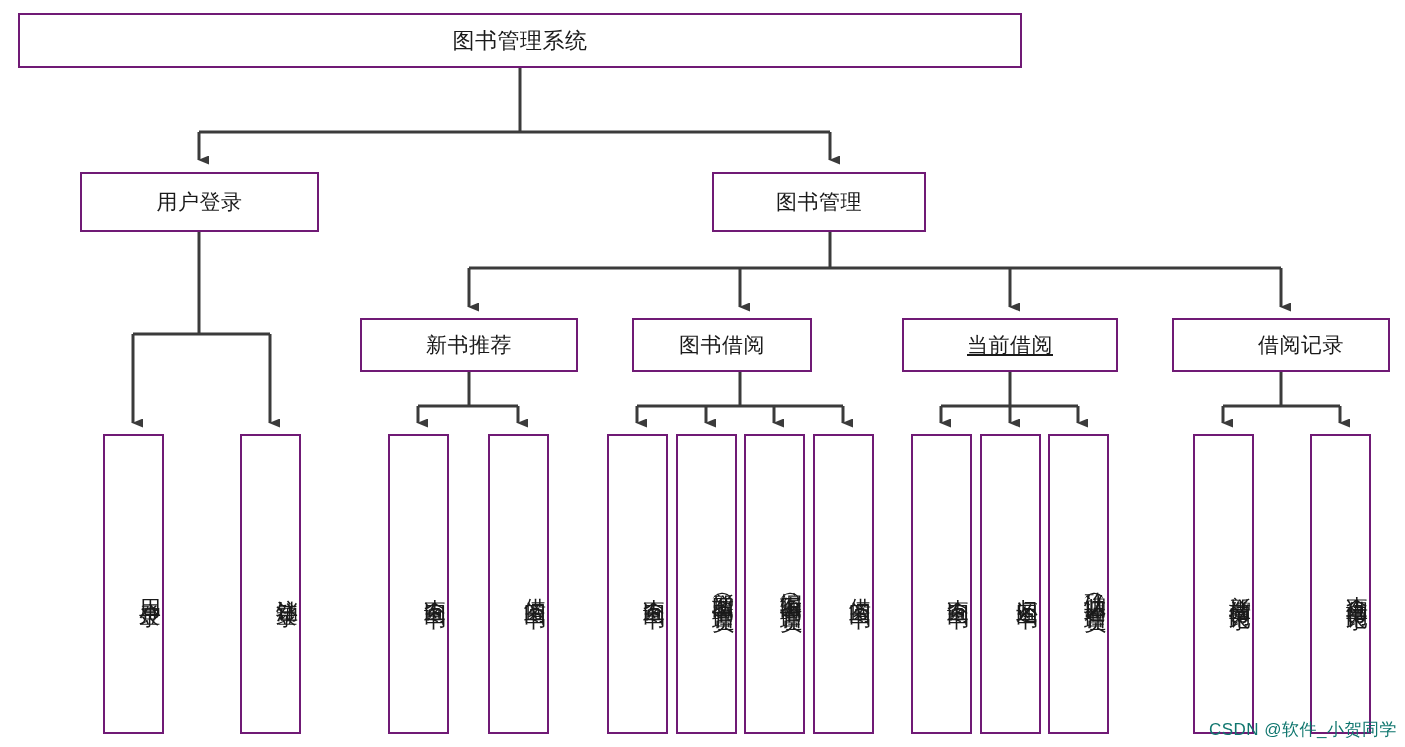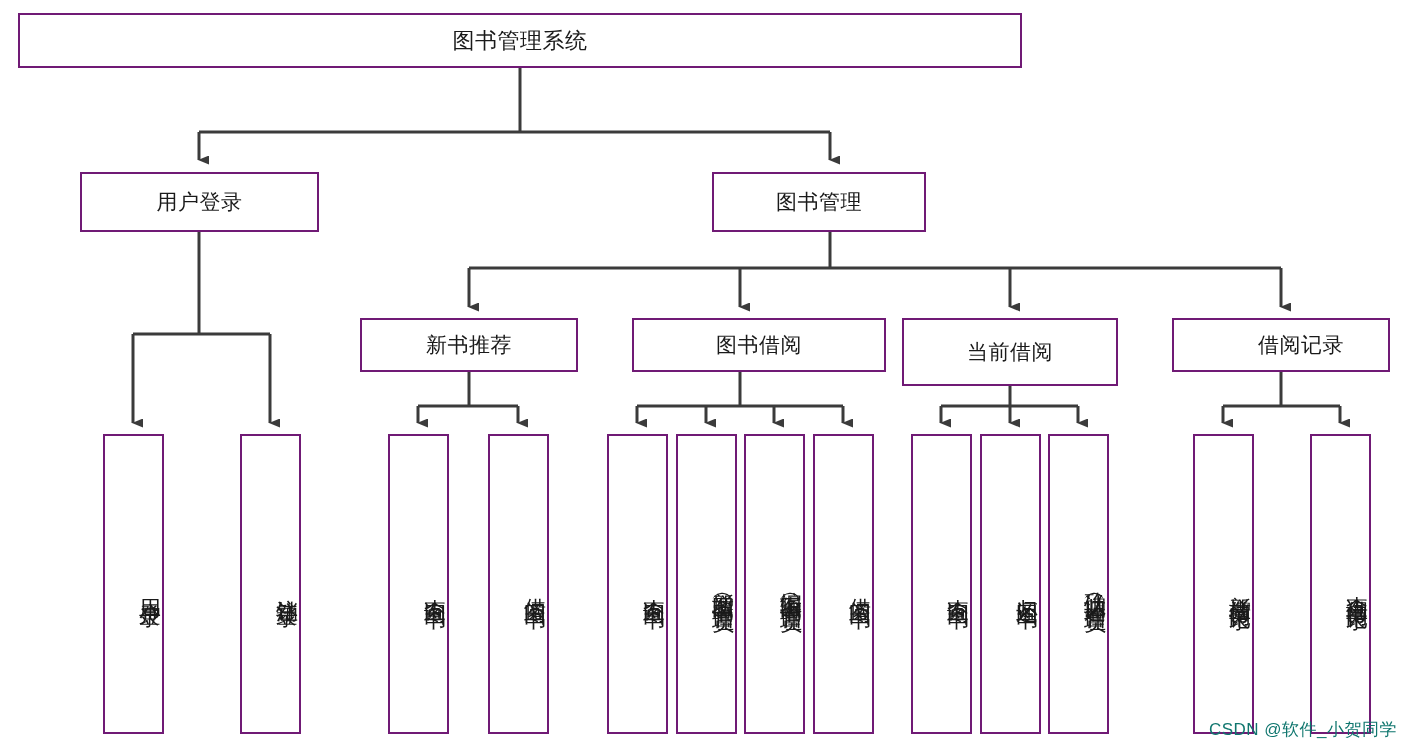"图书借阅" div.node { width: 254px -> 180px }
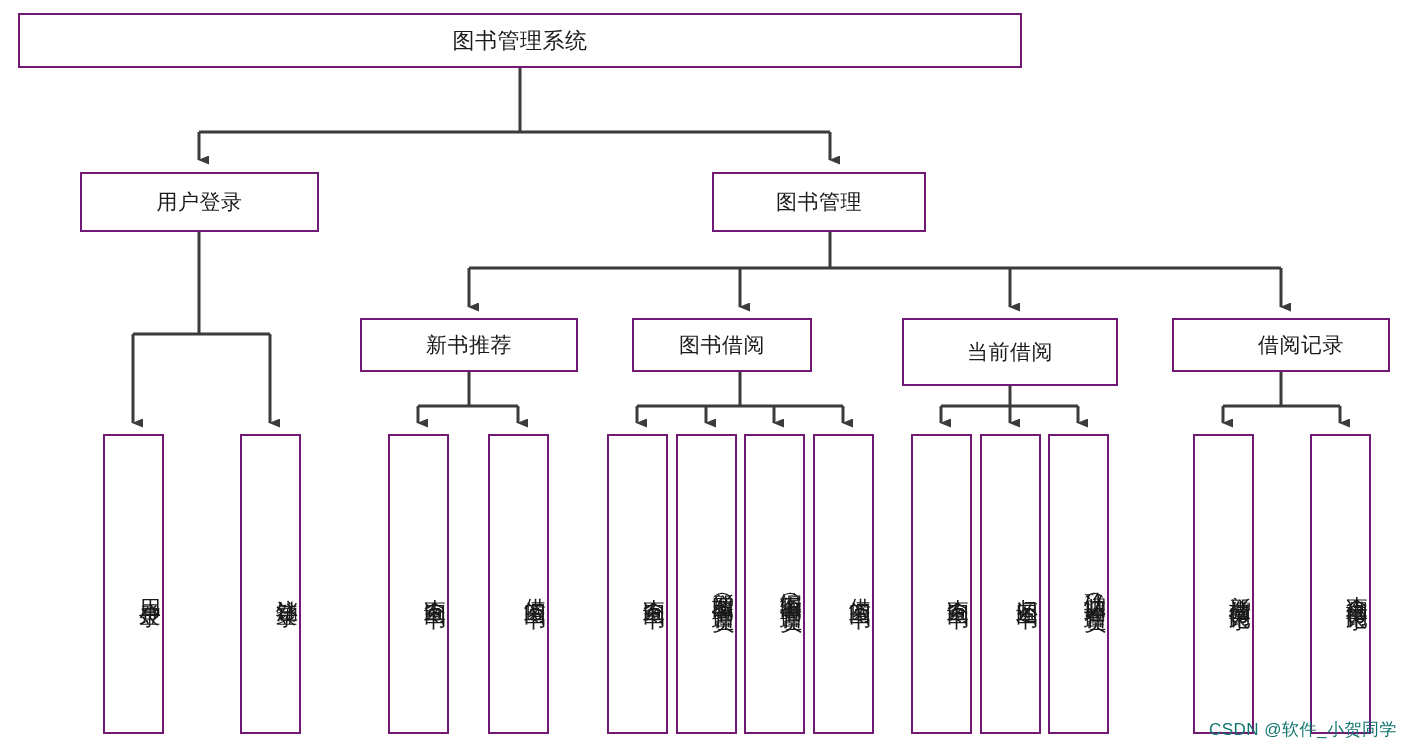"当前借阅" div.node { height: 68px -> 54px; text-decoration: none -> underline }
